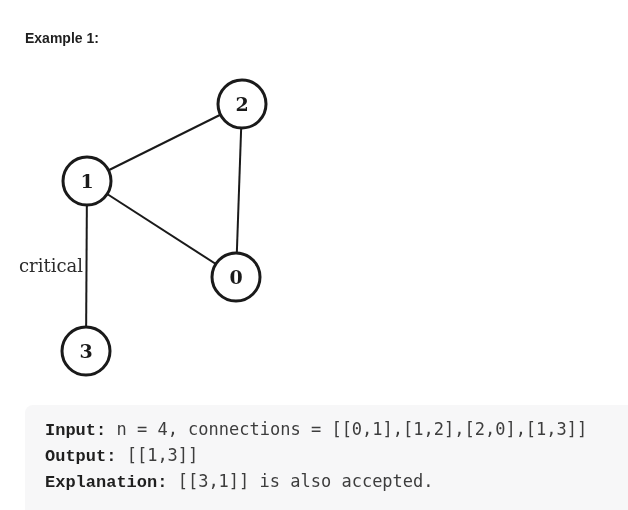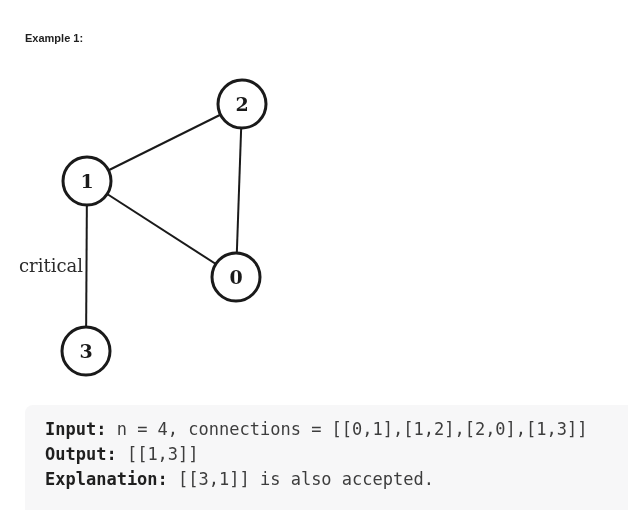"Example 1:" .example-heading { font-size: 11px -> 14px }
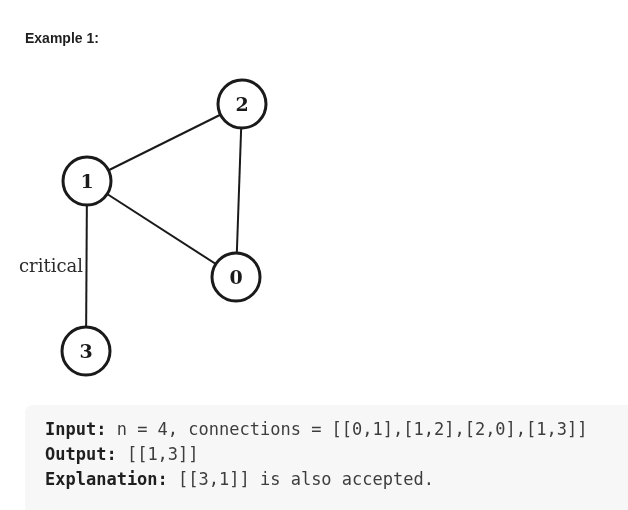"Input:" .example-code-block .code-label { font-family: none -> Liberation Mono, monospace }
